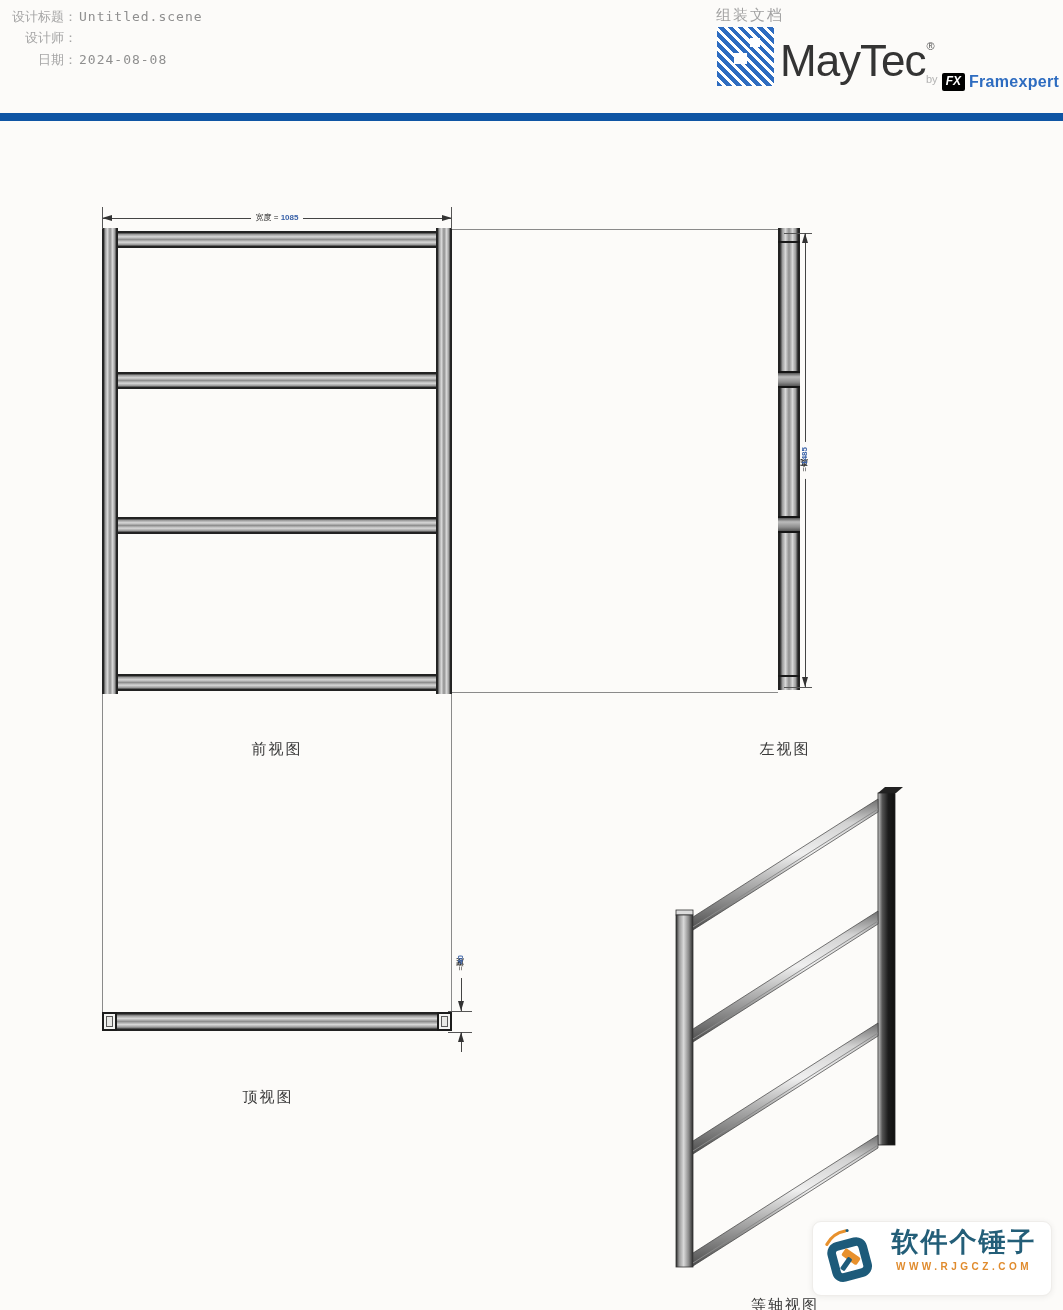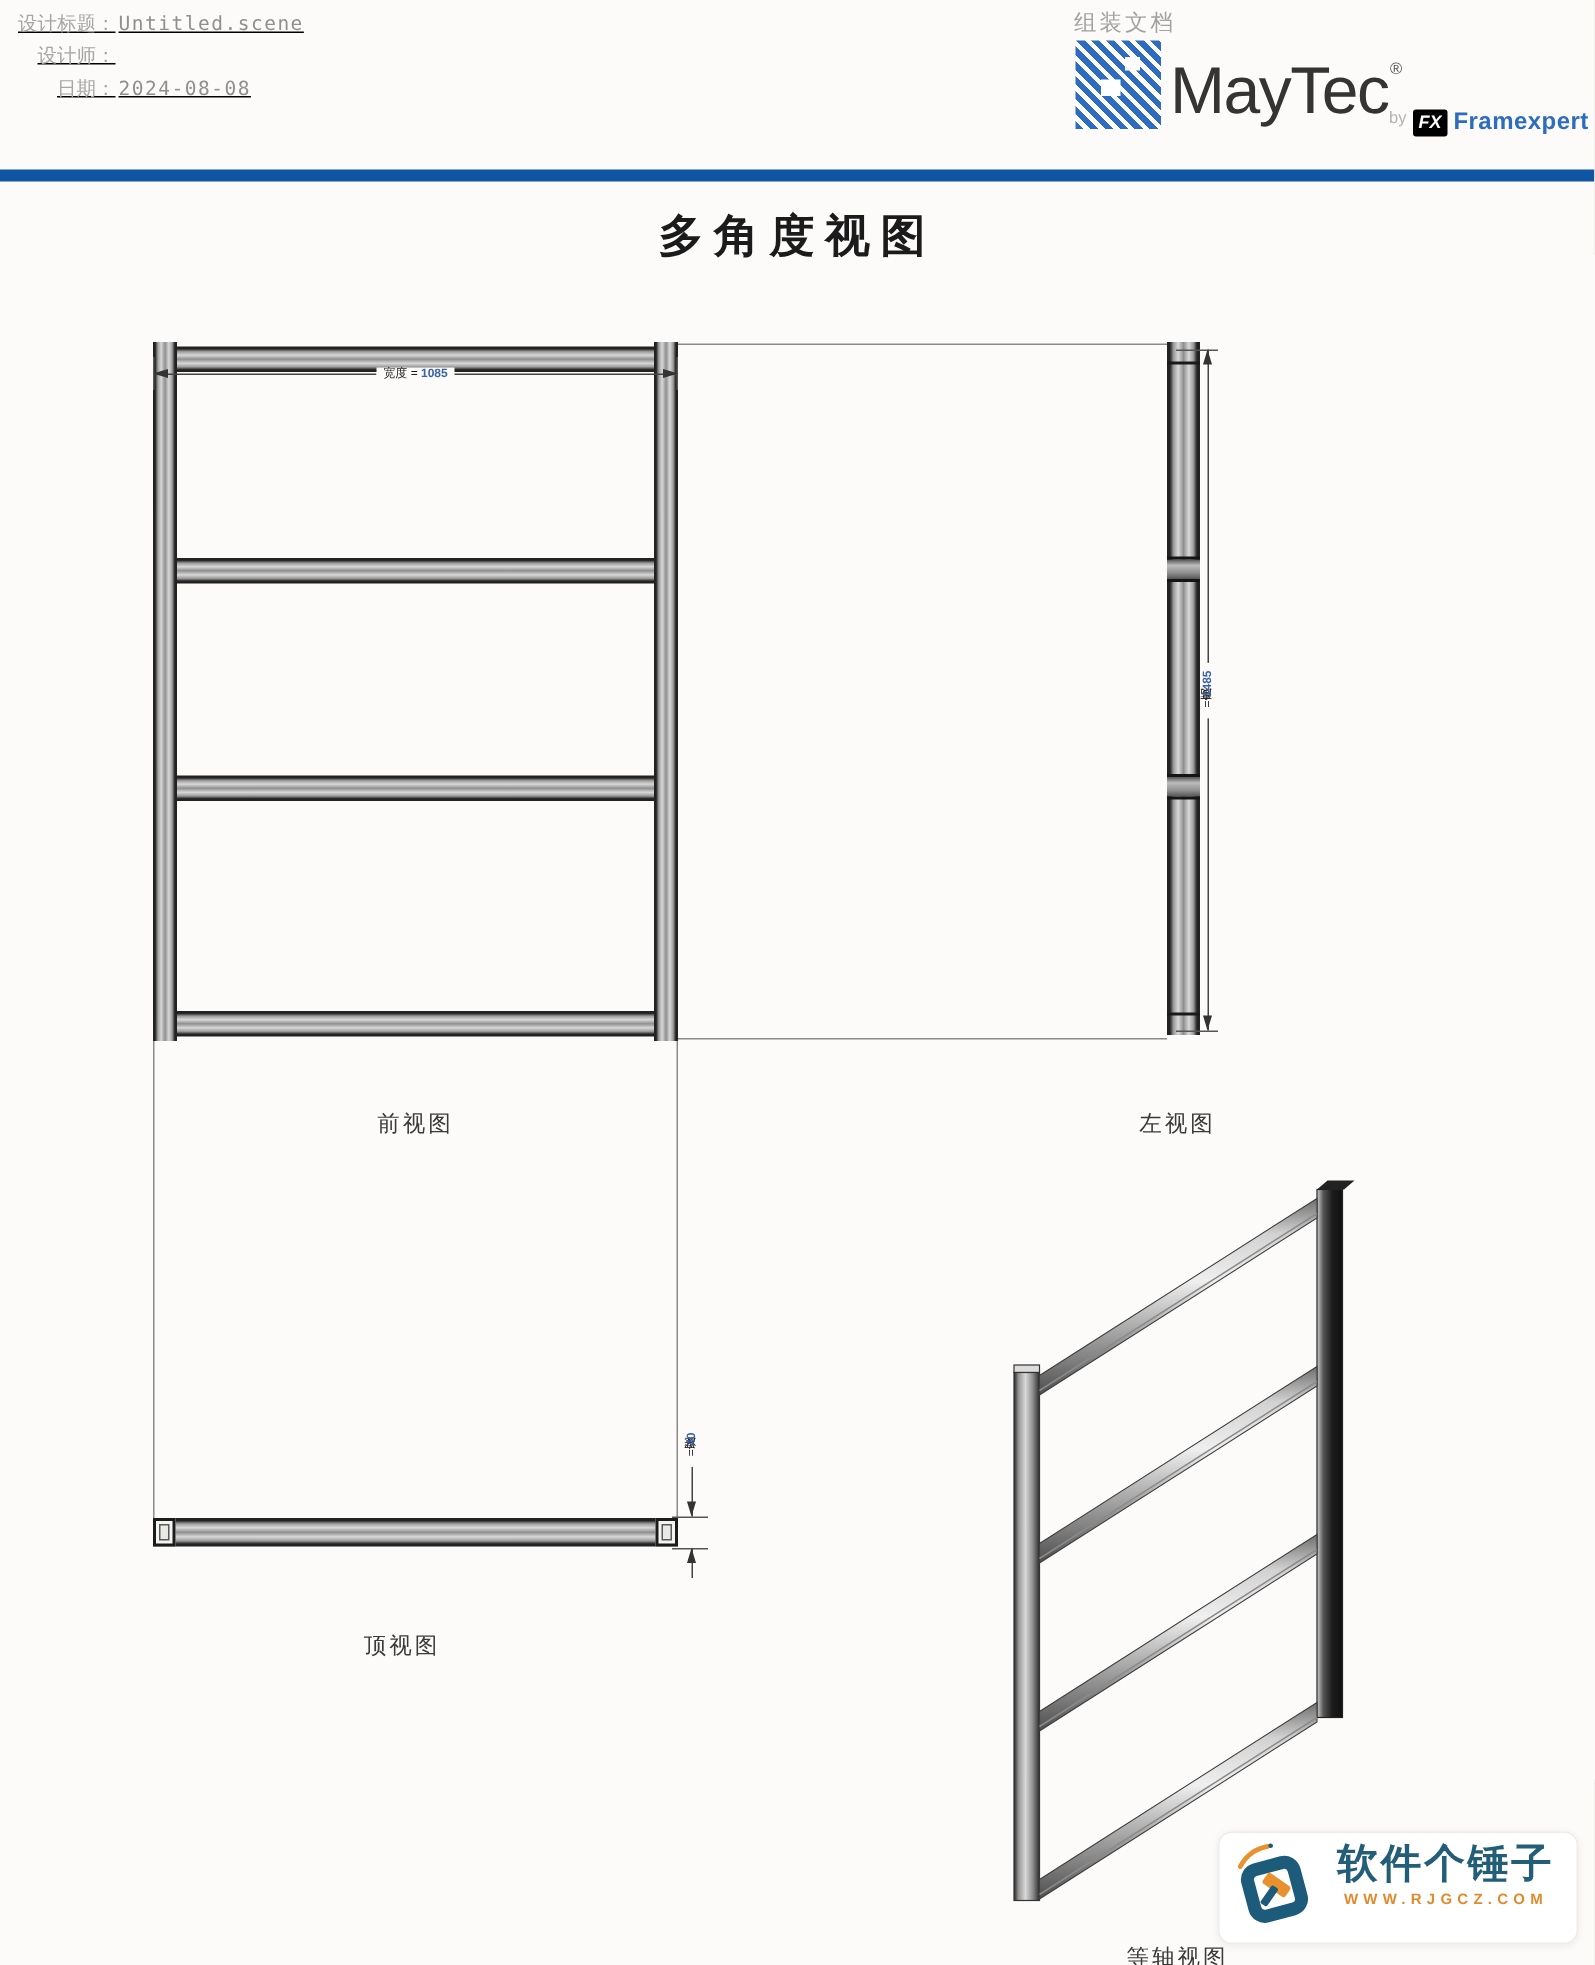"设计标题：" .meta { text-decoration: underline -> none }
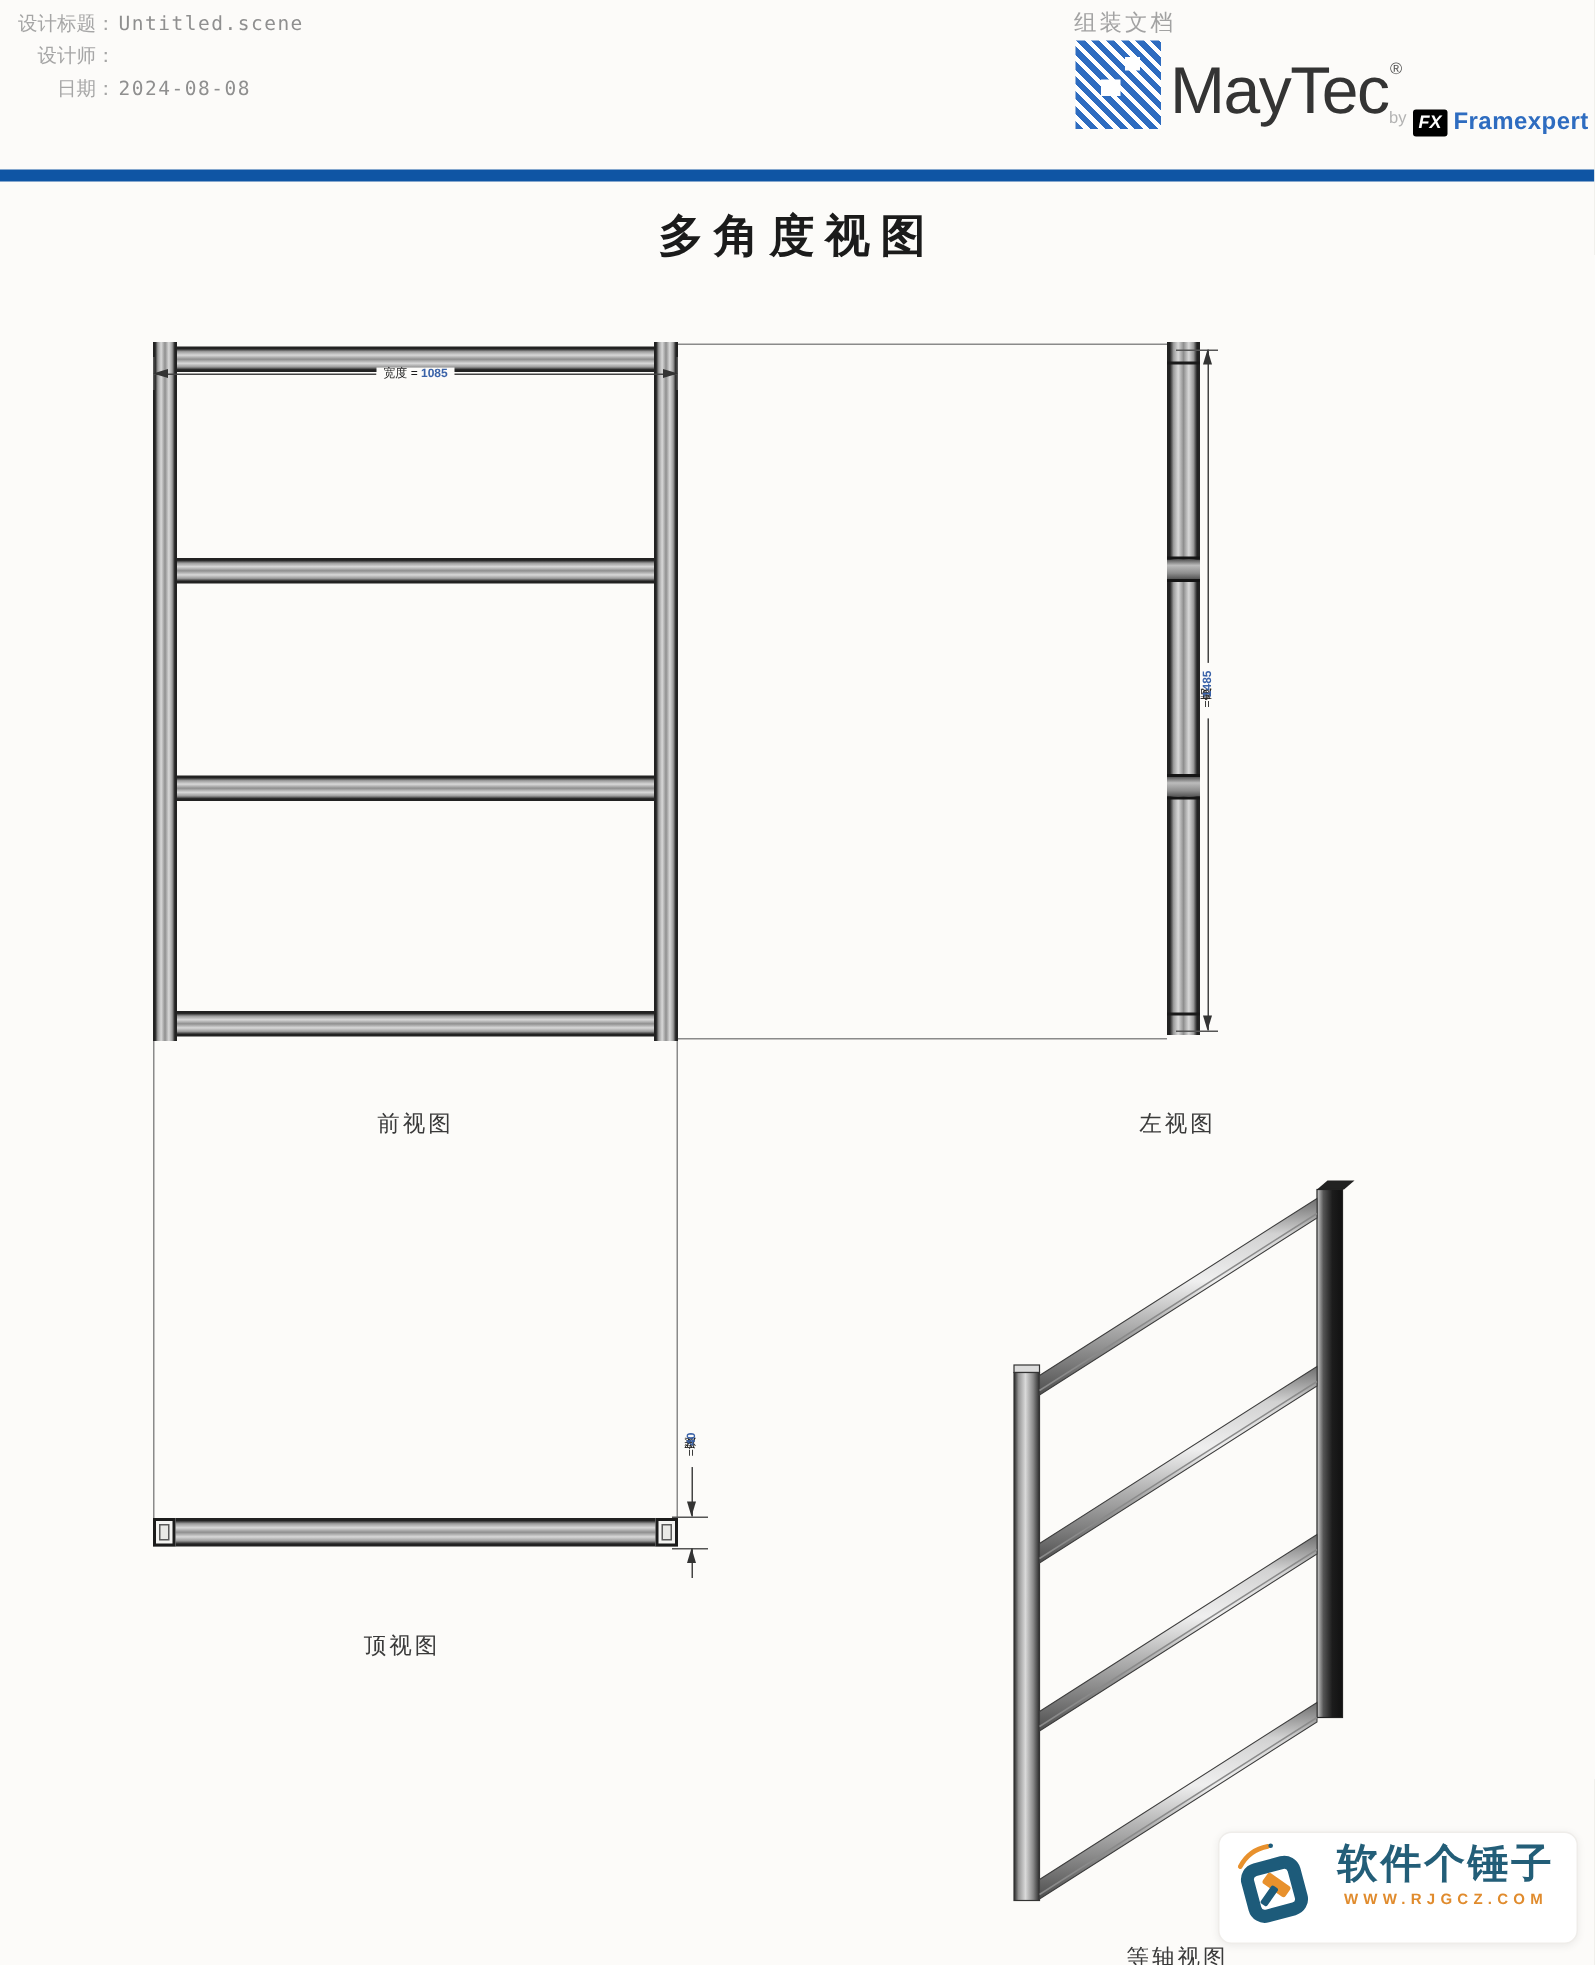"多角度视图" div.title { html: <div>多角度视图</div> -> none }
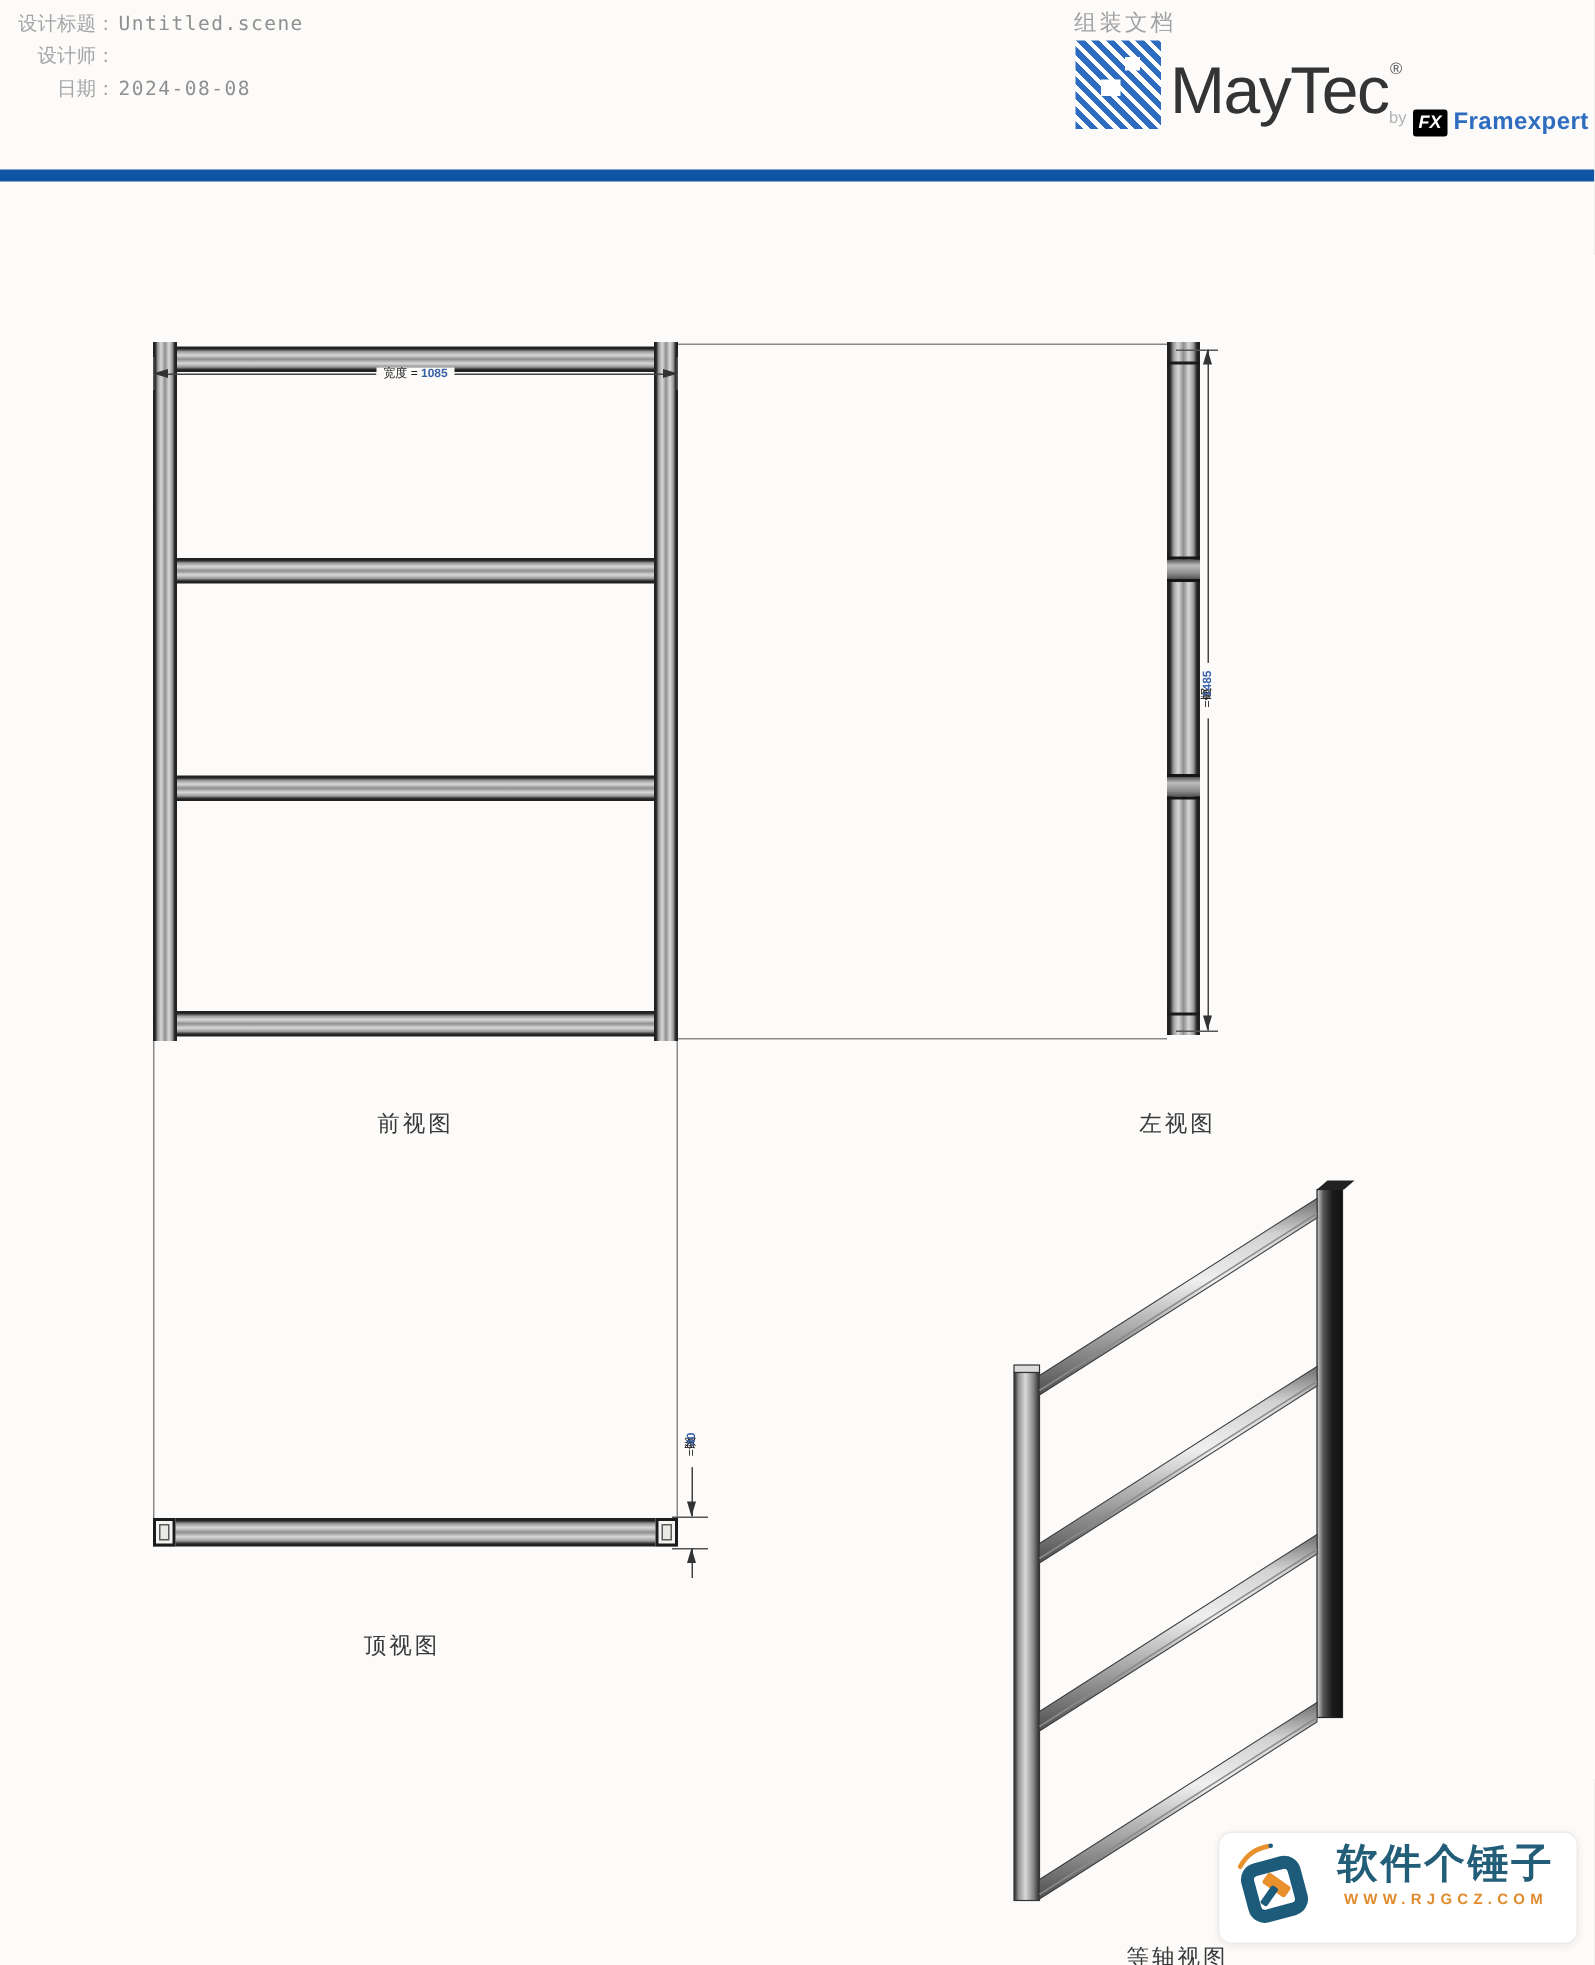"宽度 = 1085" div.abs { margin-top: 31px -> none }
